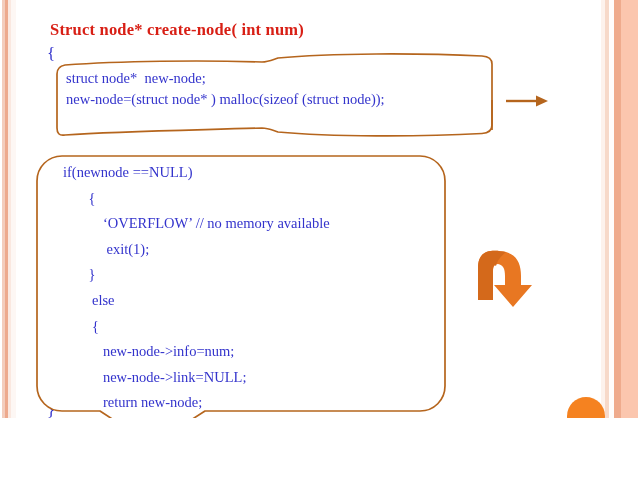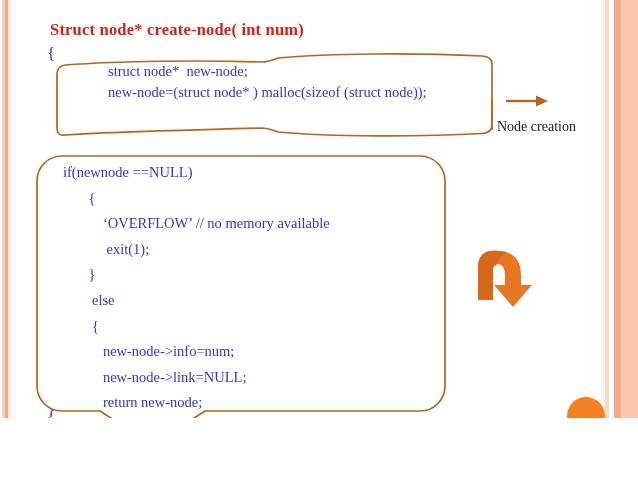"struct node* new-node; new-node=(struct" #code-top { margin-left: 42px -> none; top: 61px -> 68px }
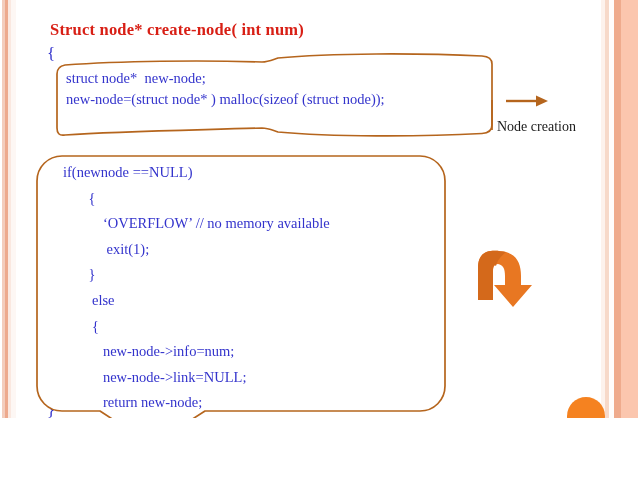"Node creation" div.annot { html: <div>Node creation</div> -> none }
